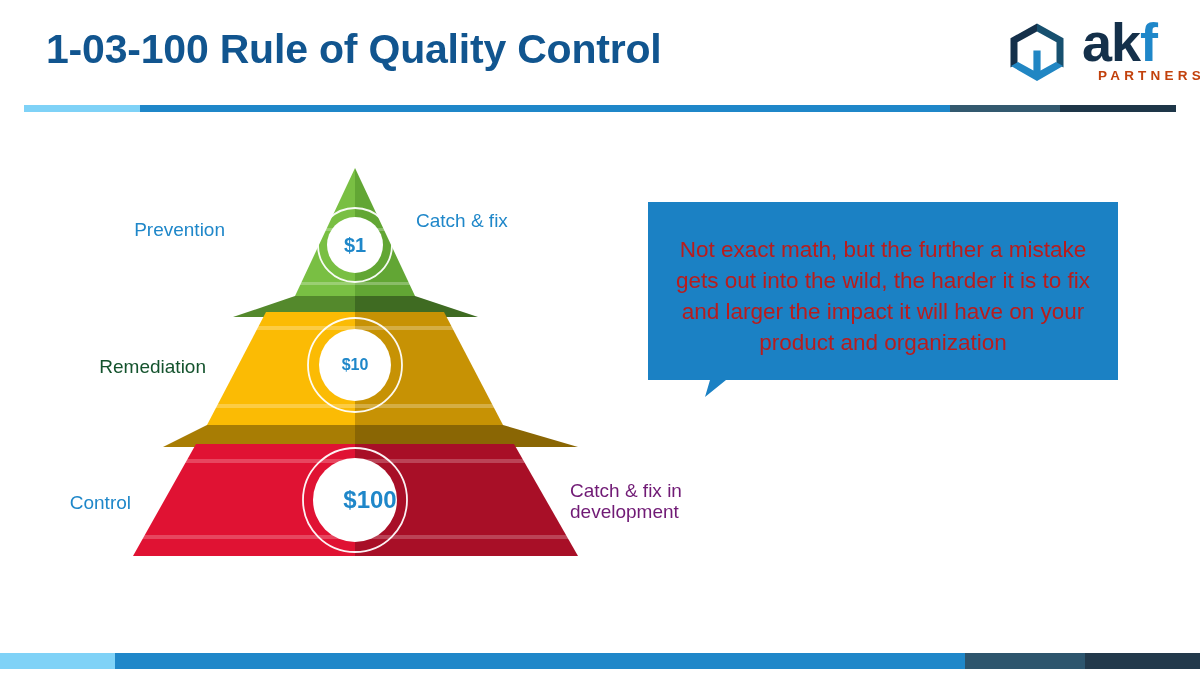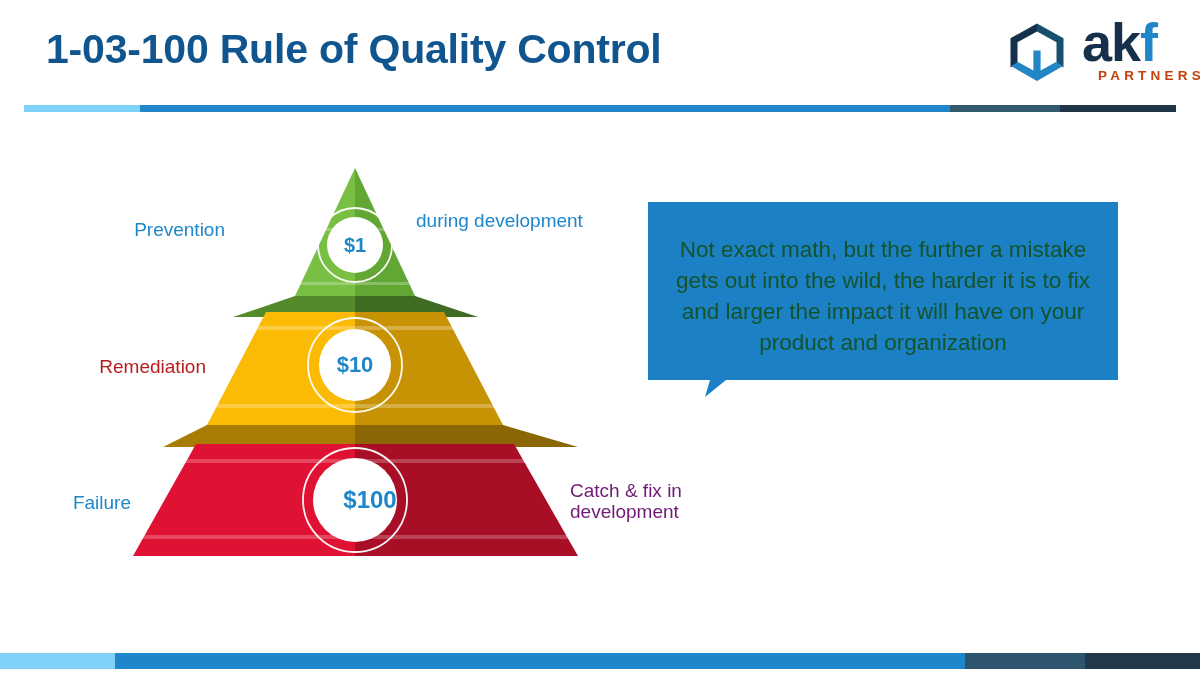"Catch & fix" div { html: none -> <div>Catch &amp; fix</div> }
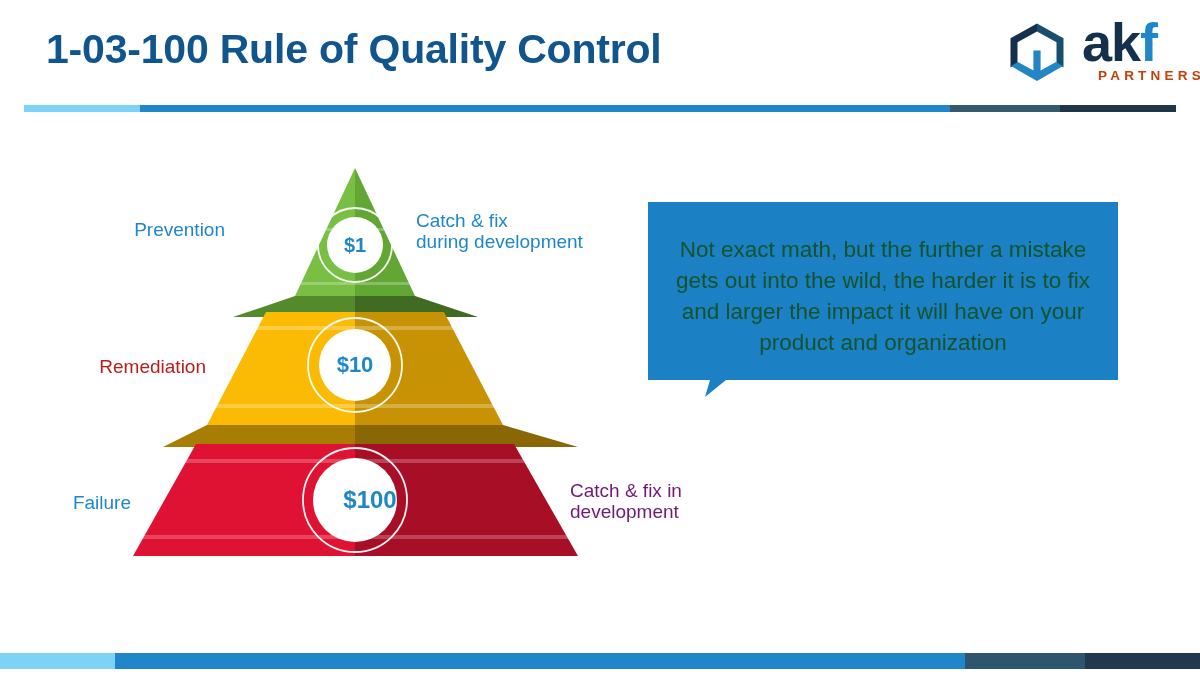"during development" div { html: <div>during development</div> -> none }
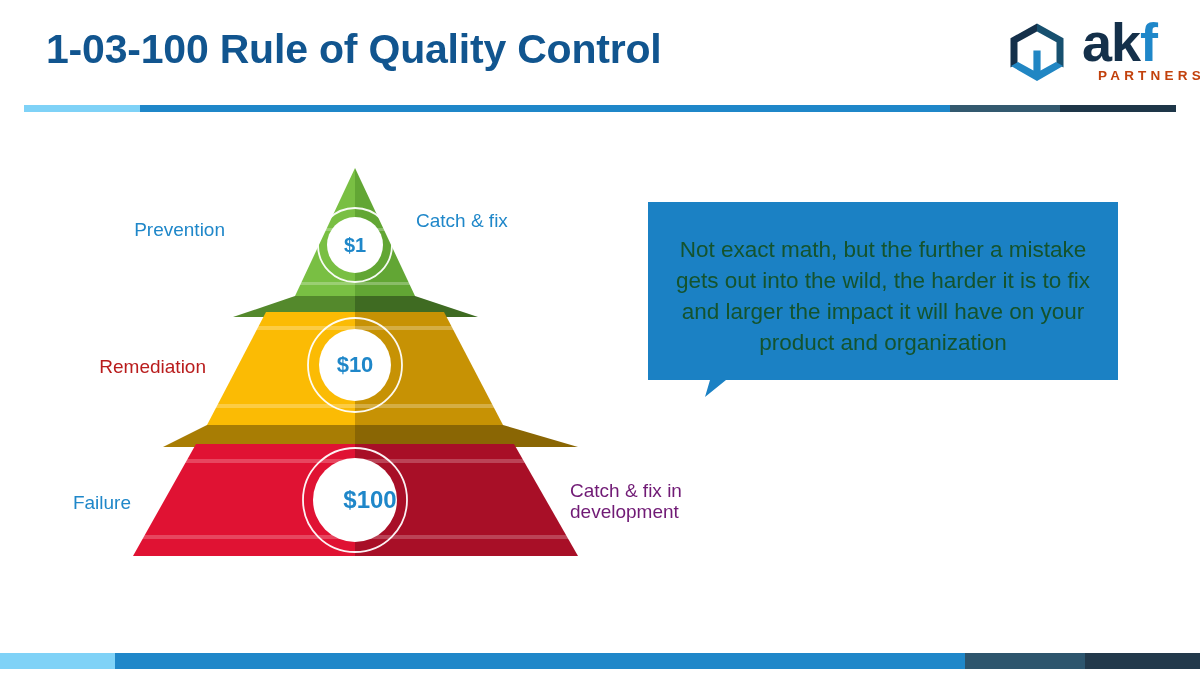"Not exact math, but the" div { color: #14532d -> #b91c1c }
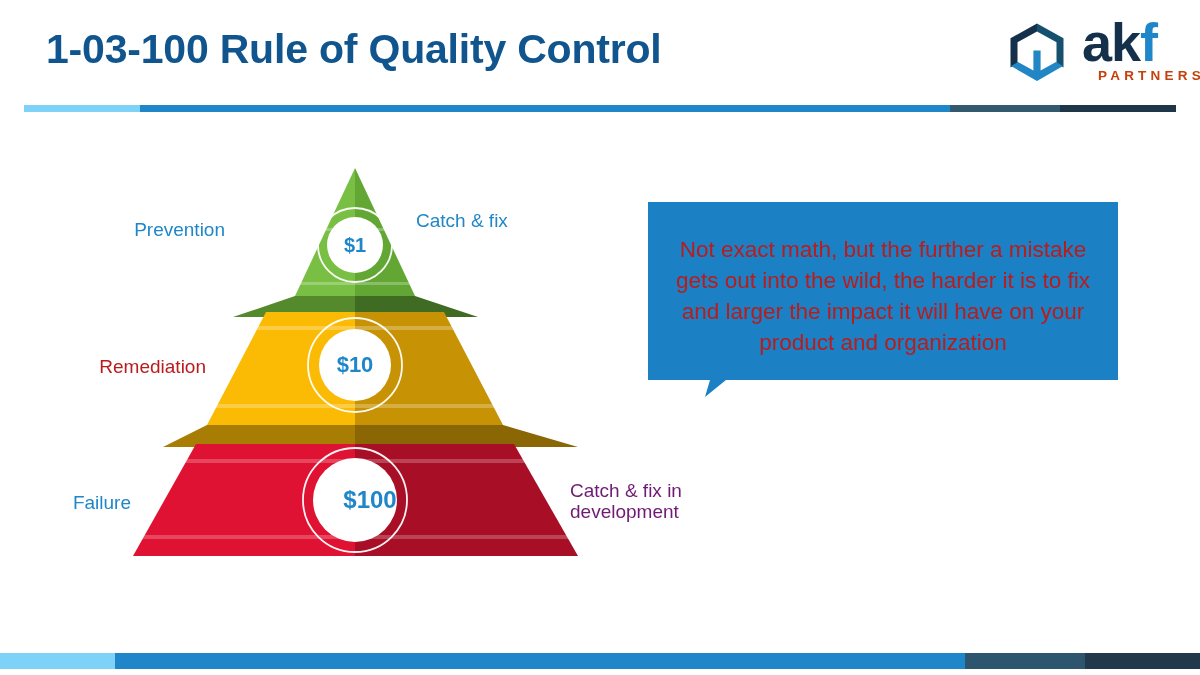"Remediation" div.tier-label { color: #b91c1c -> #14532d }
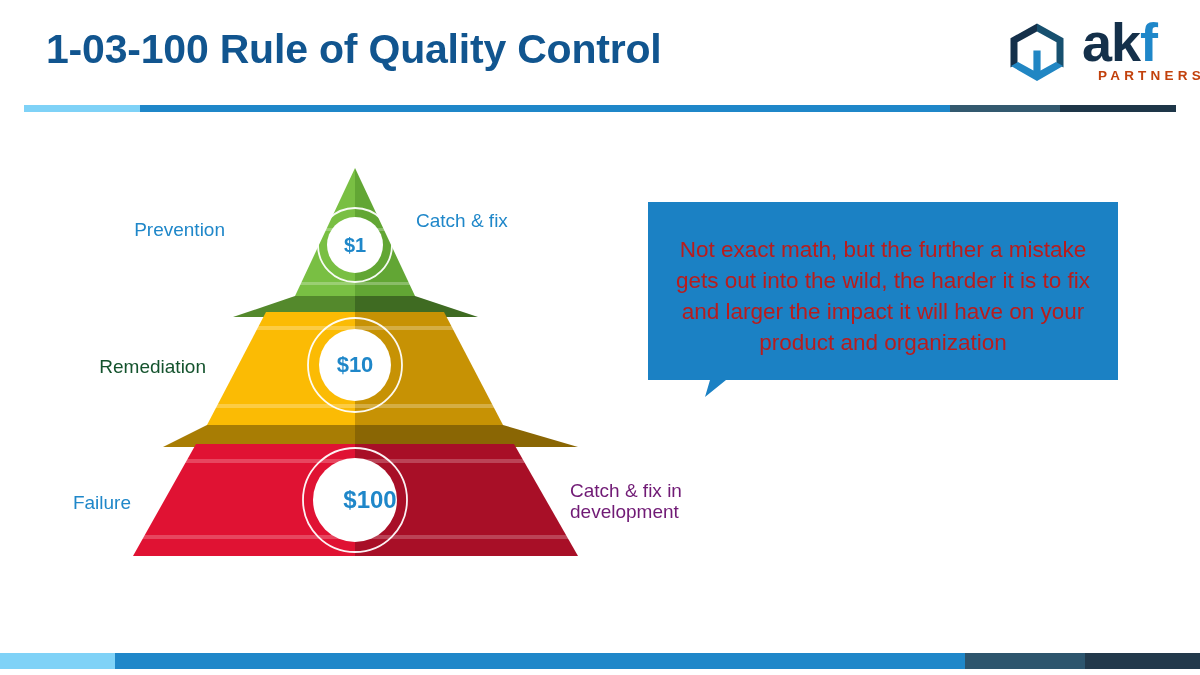"$10" div.badge { font-size: 22px -> 16px }
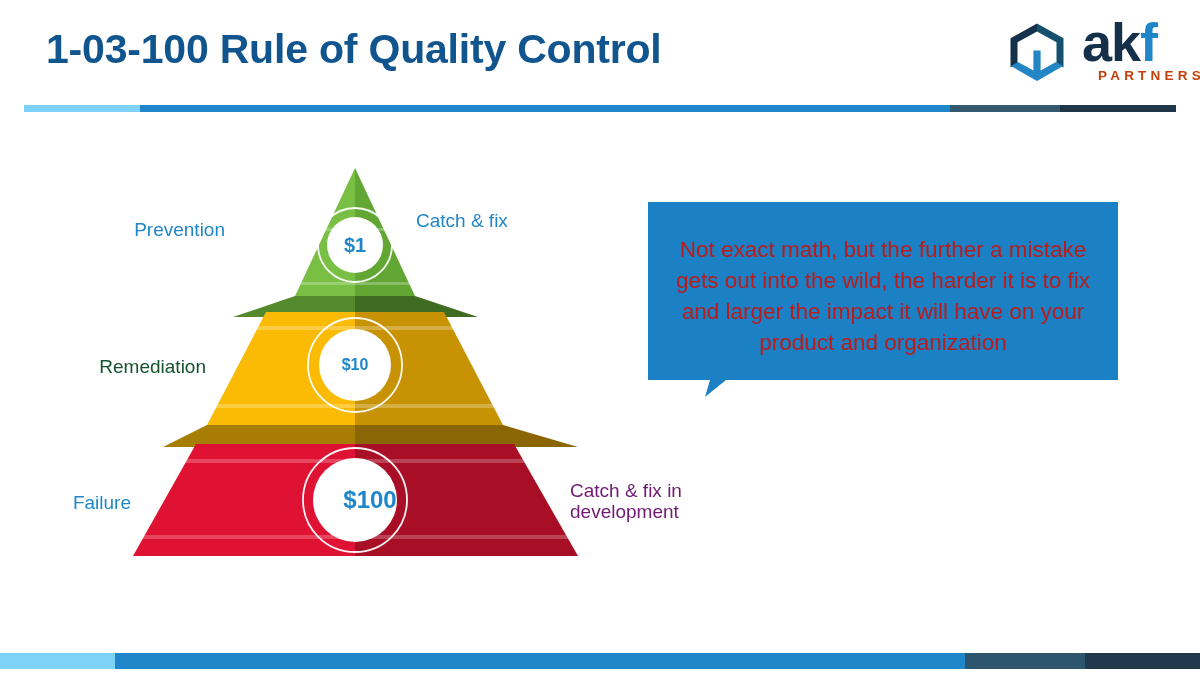"Failure" span { text: Failure -> Control }
